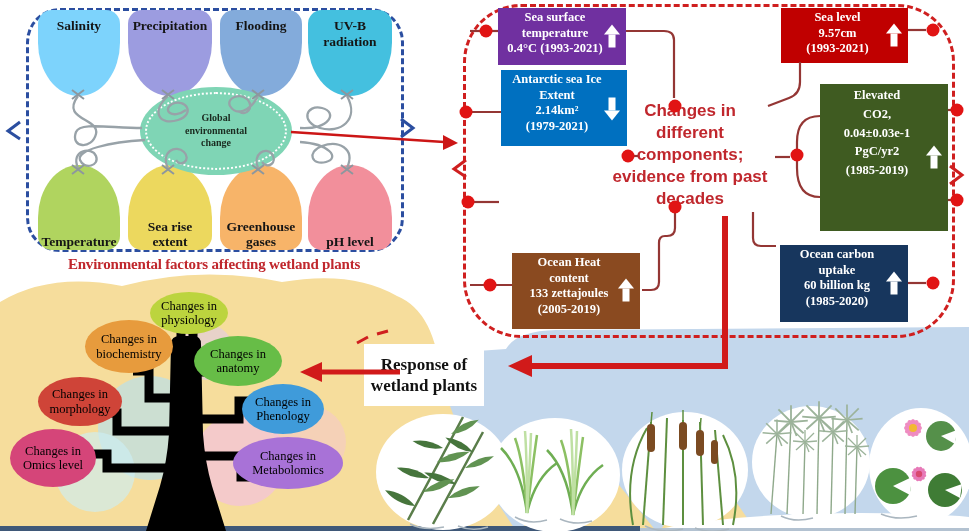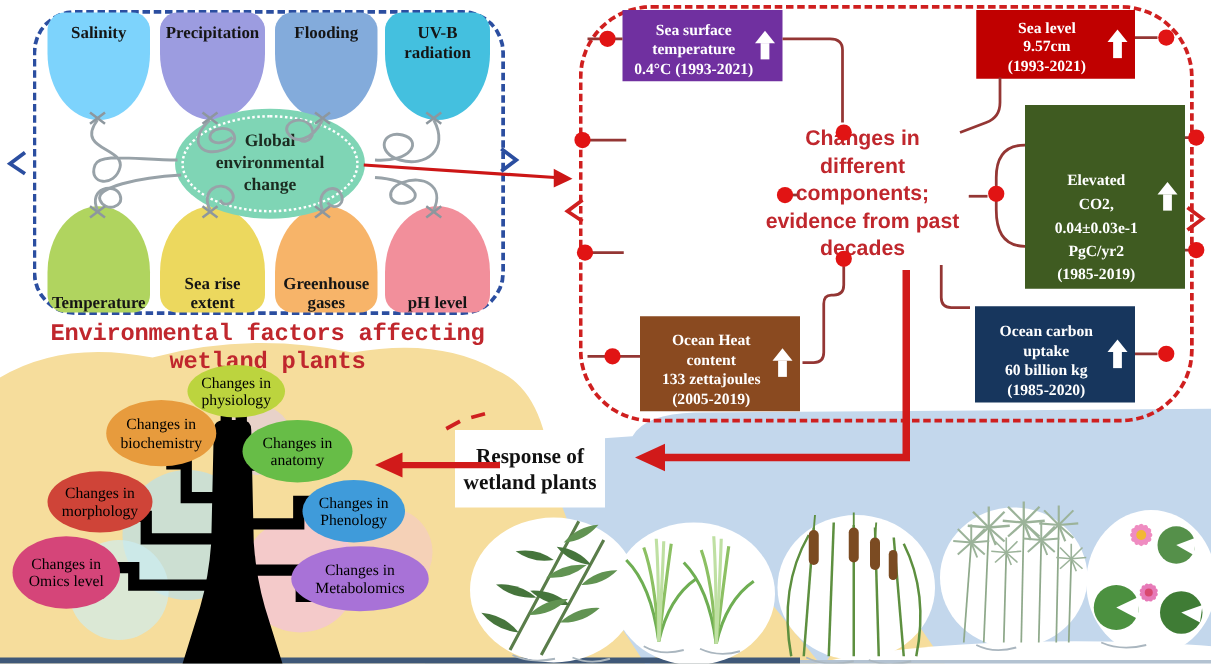"Sea surface" .box { align-items: flex-end -> flex-start }
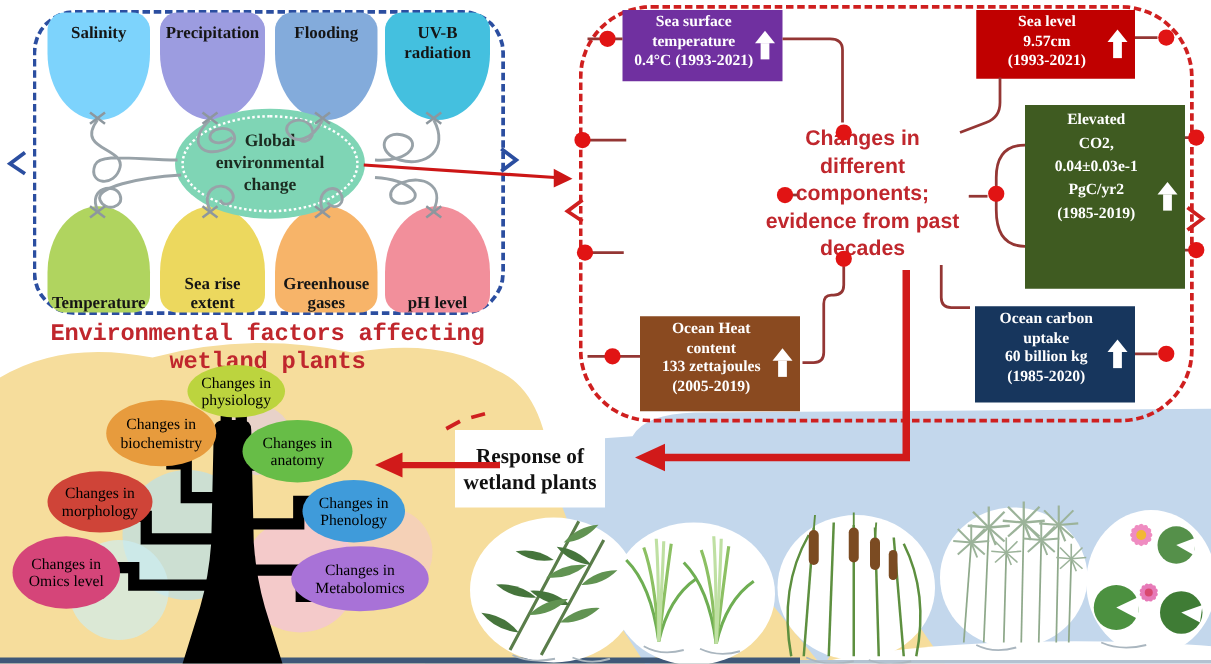"Antarctic sea Ice" div.box { html: none -> <div> <span>Antarctic sea Ice Extent 2.14km² (1979-2021)</span> <span></span> </div> }
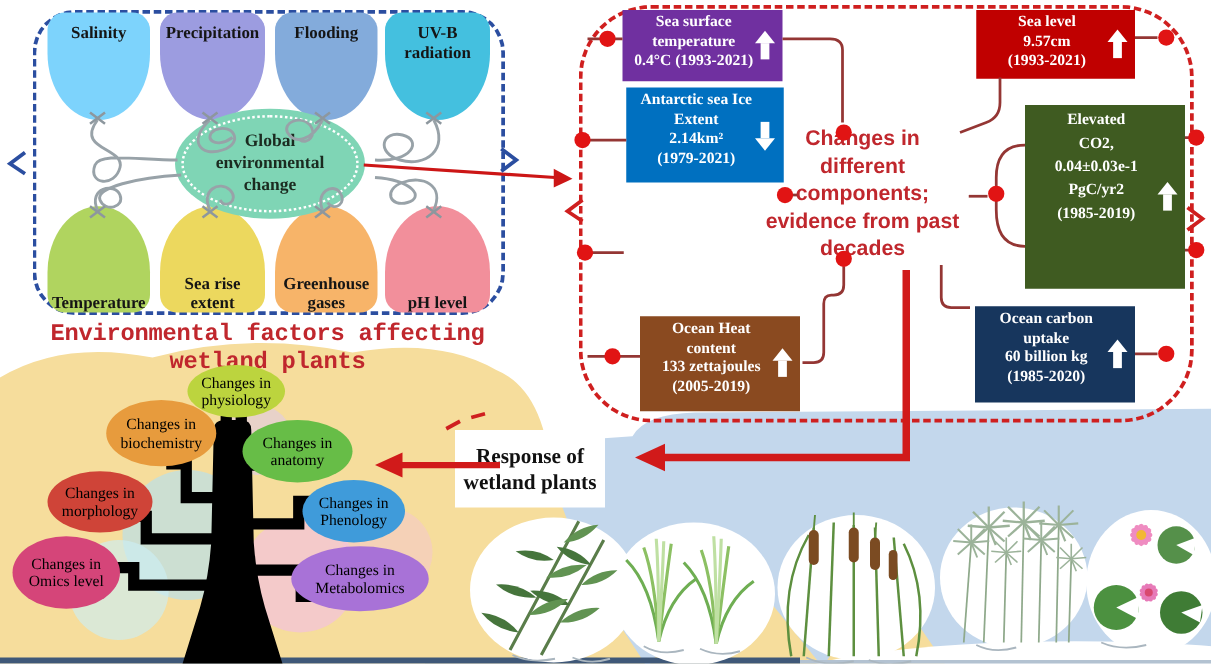"Global" .center-ellipse { font-size: 14px -> 10px }
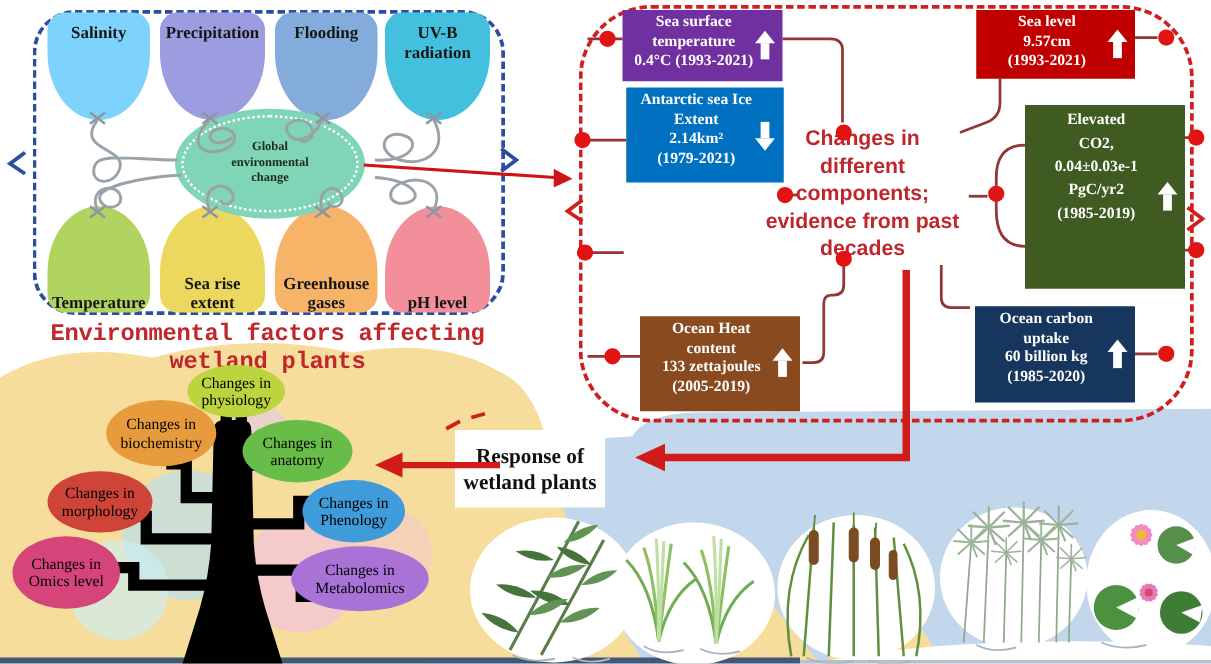"Environmental factors affecting wetland" .caption { font-family: Liberation Mono, monospace -> Liberation Serif, serif; font-size: 19px -> 15px }
